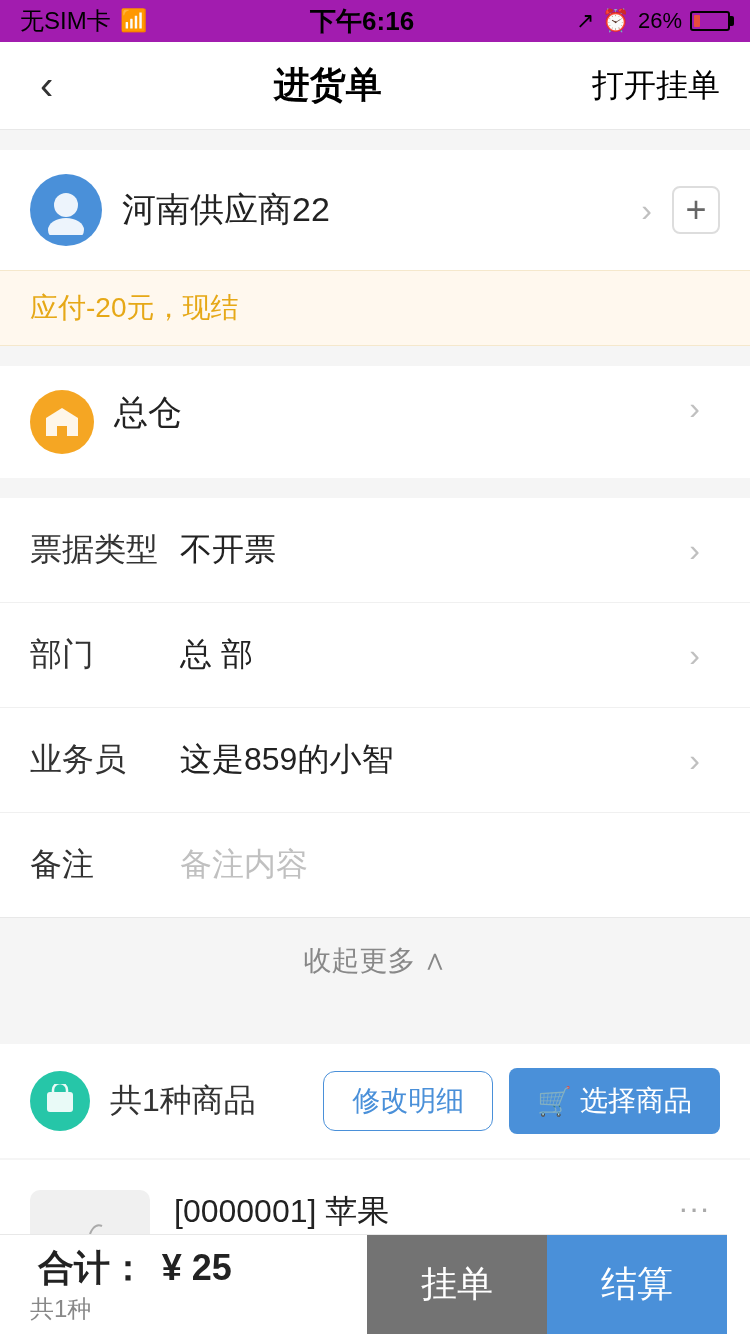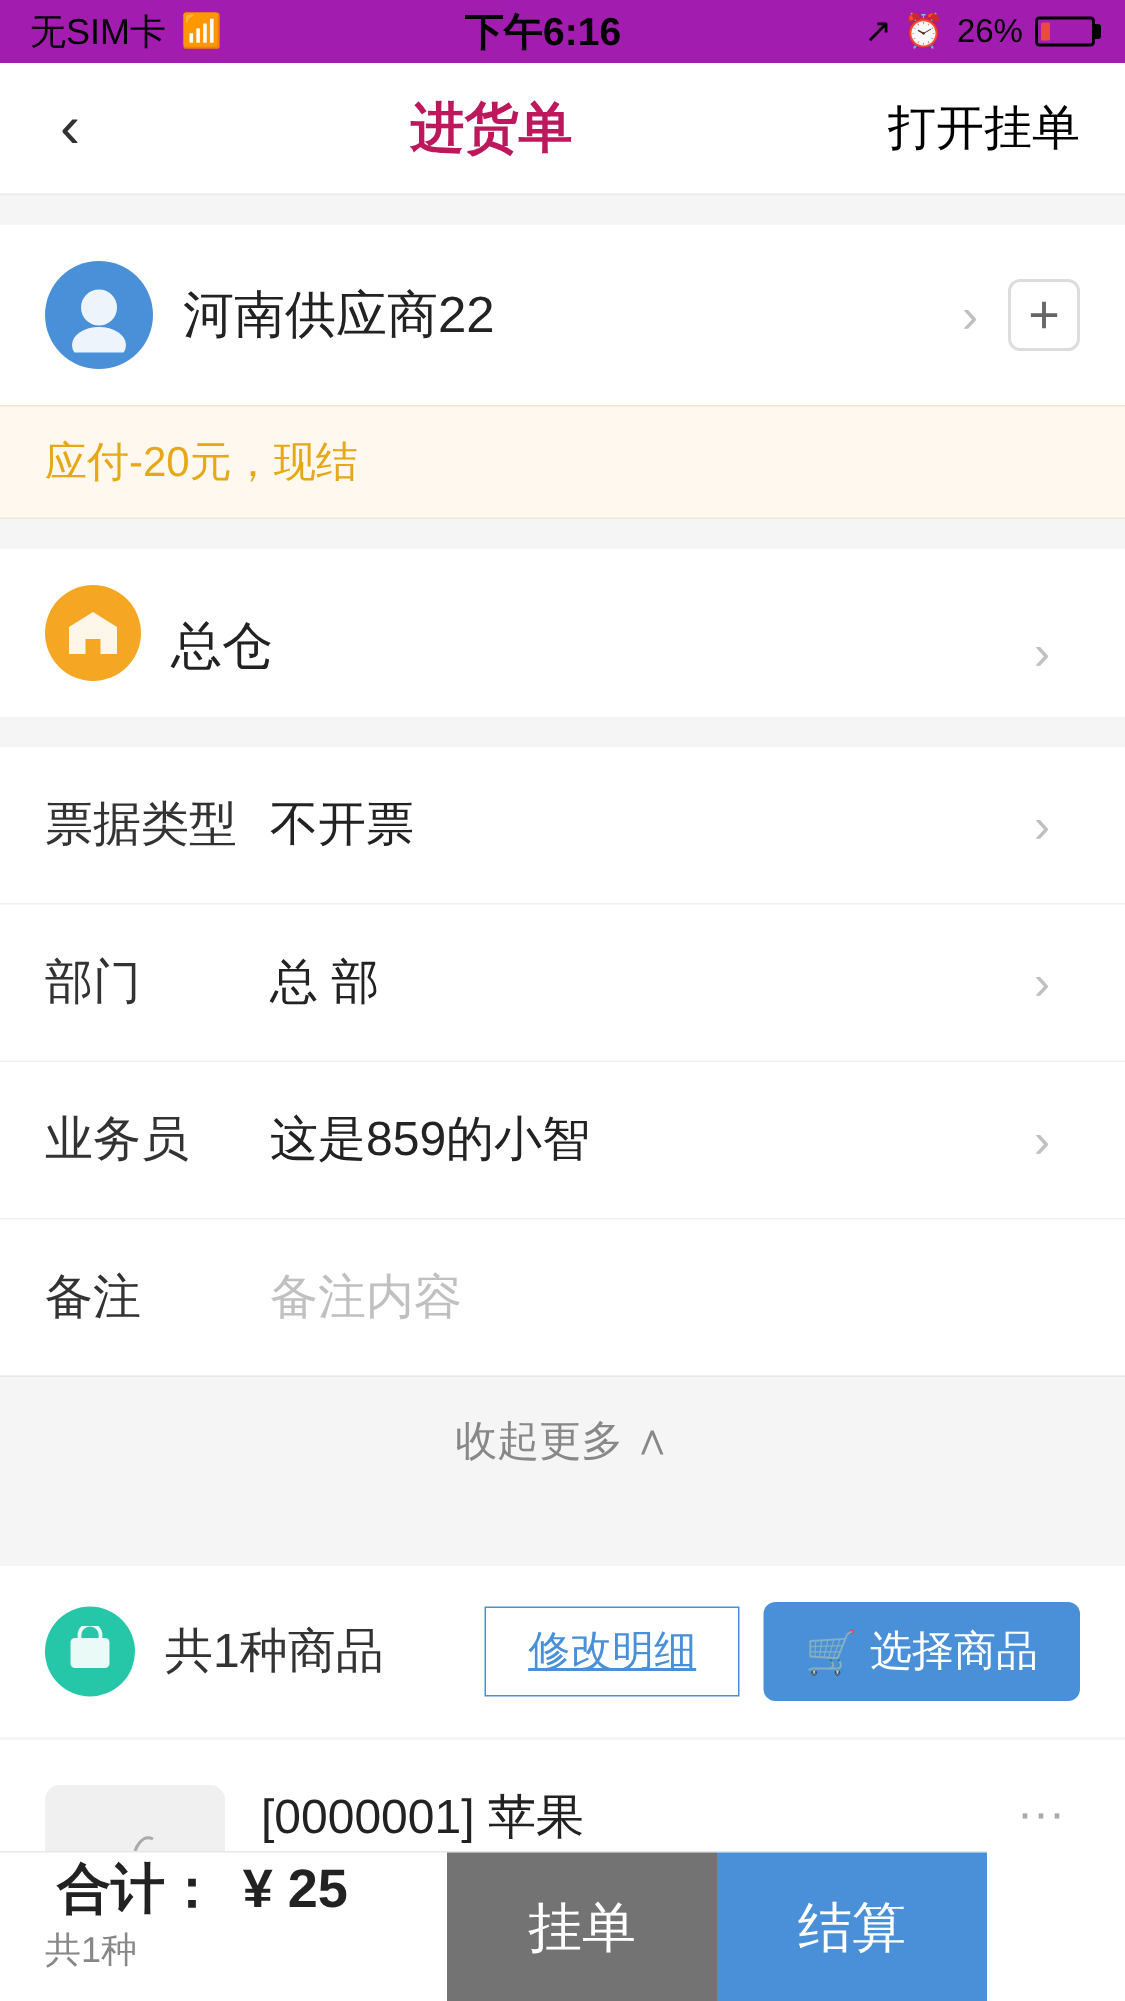"进货单" .nav-title { color: #be185d -> #000000 }
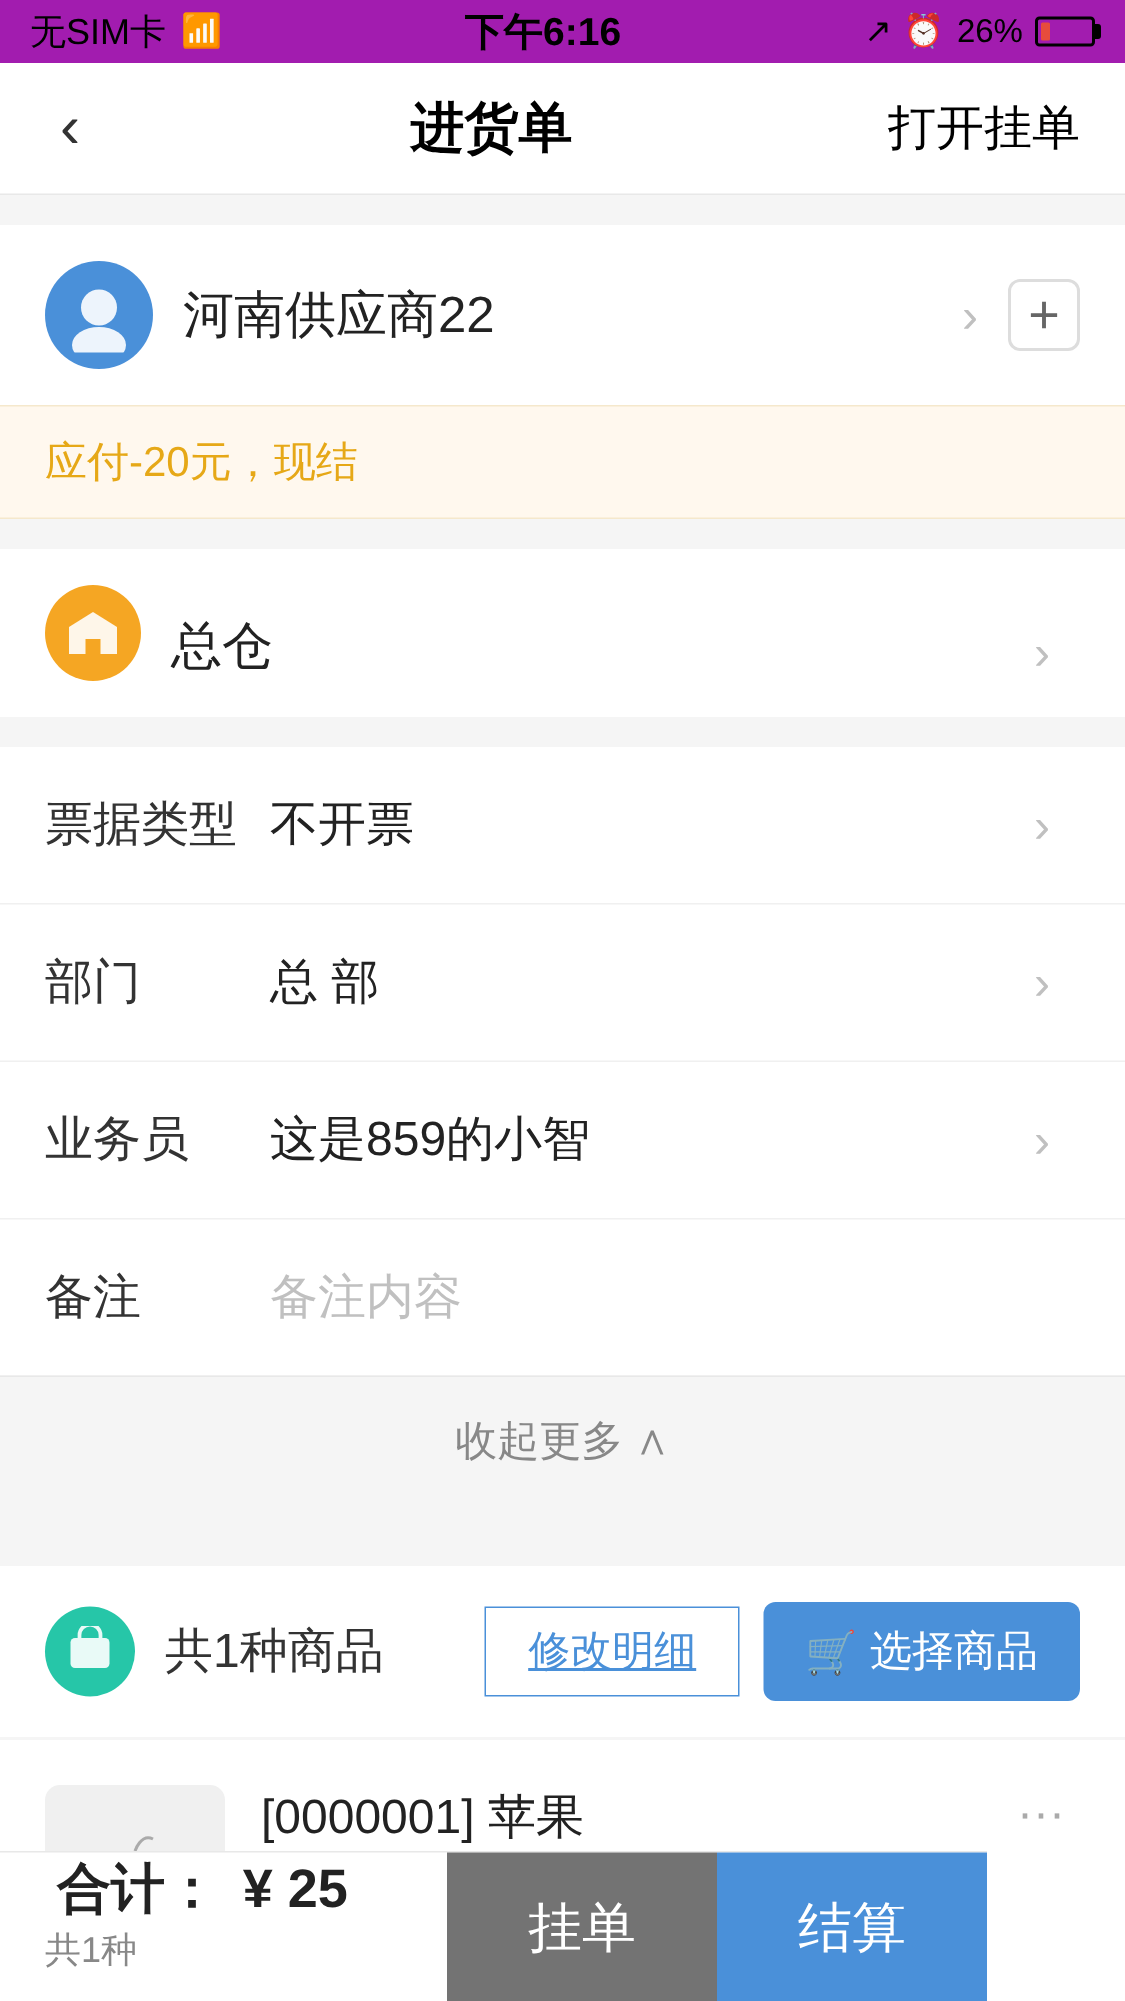"总仓" .warehouse-row { align-items: flex-end -> flex-start }
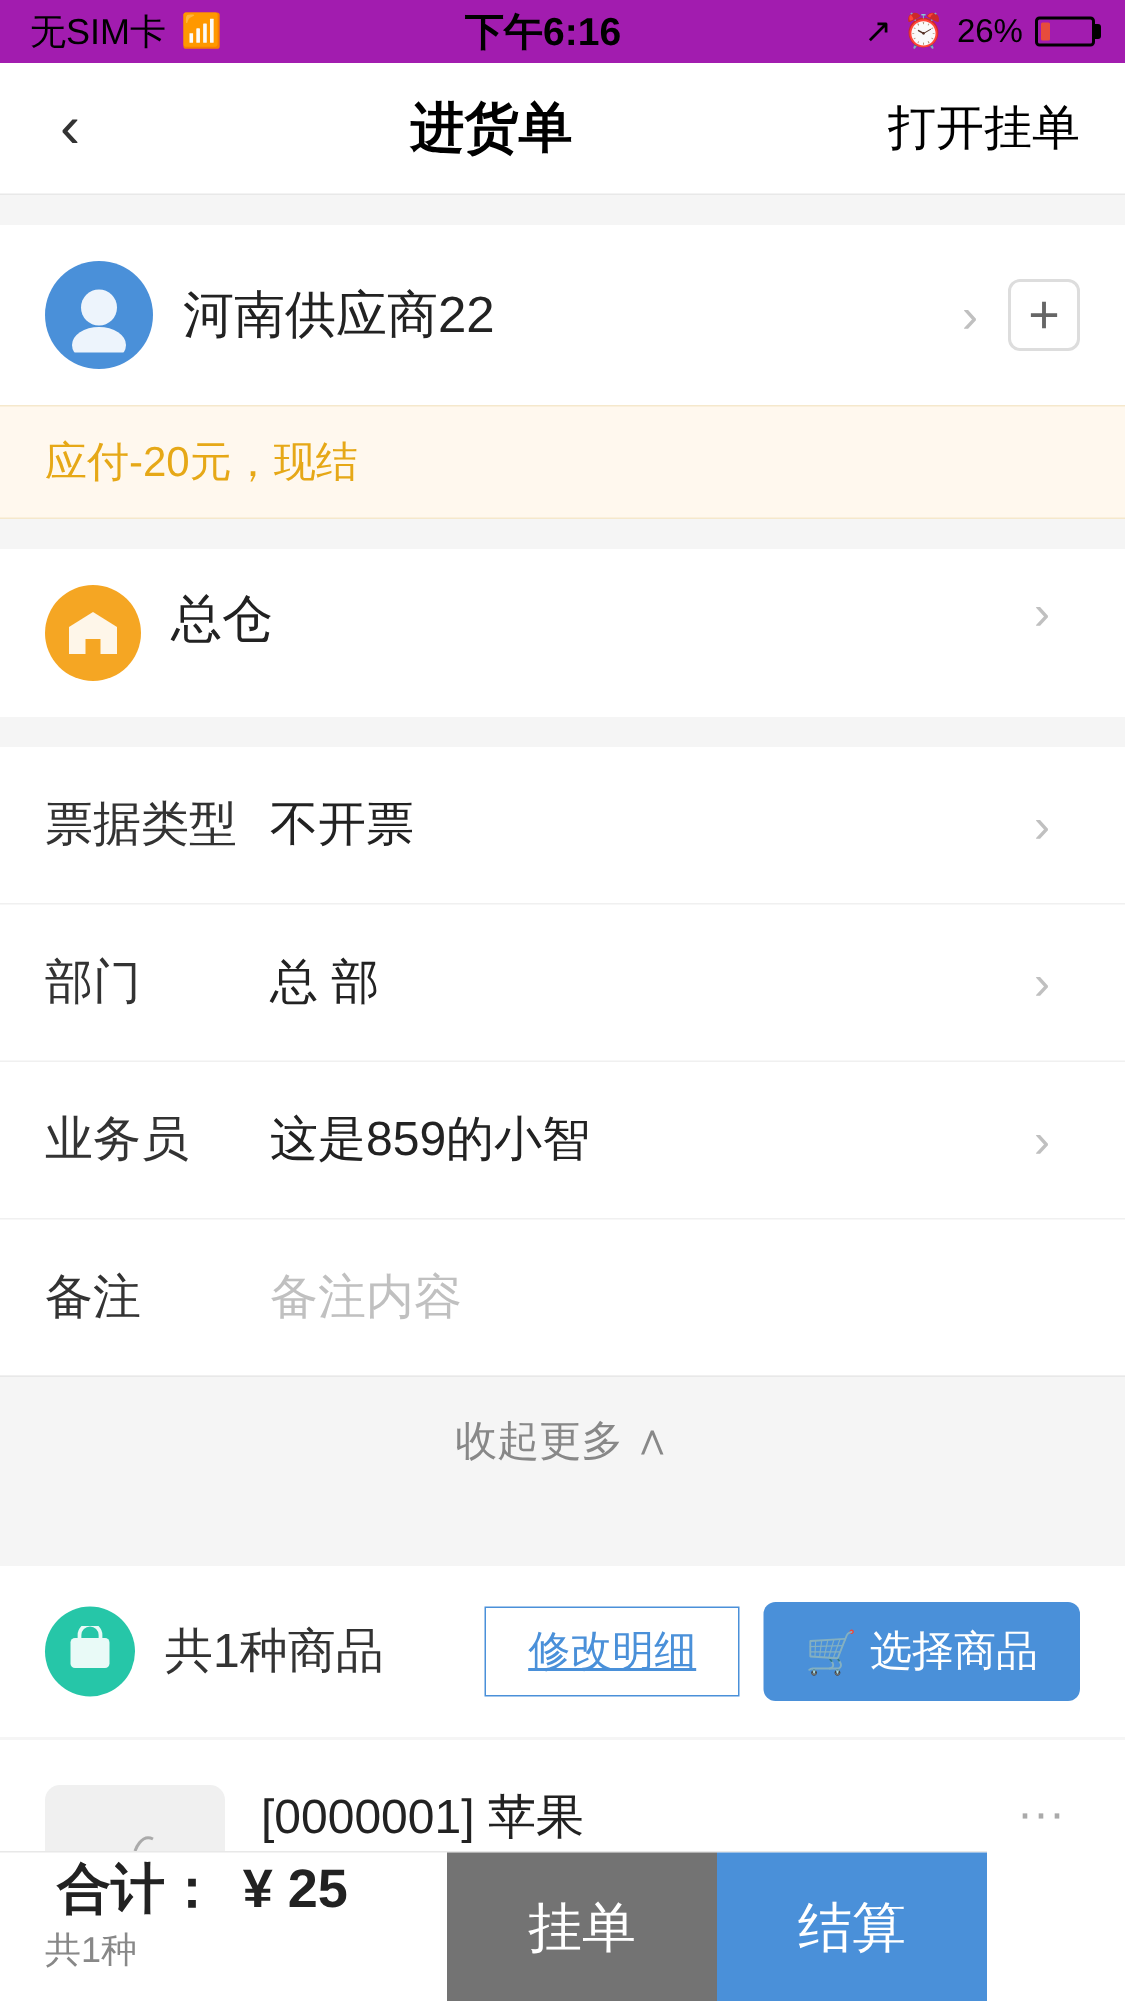"修改明细" .btn-outline { border-radius: 0 -> 12px; text-decoration: underline -> none }
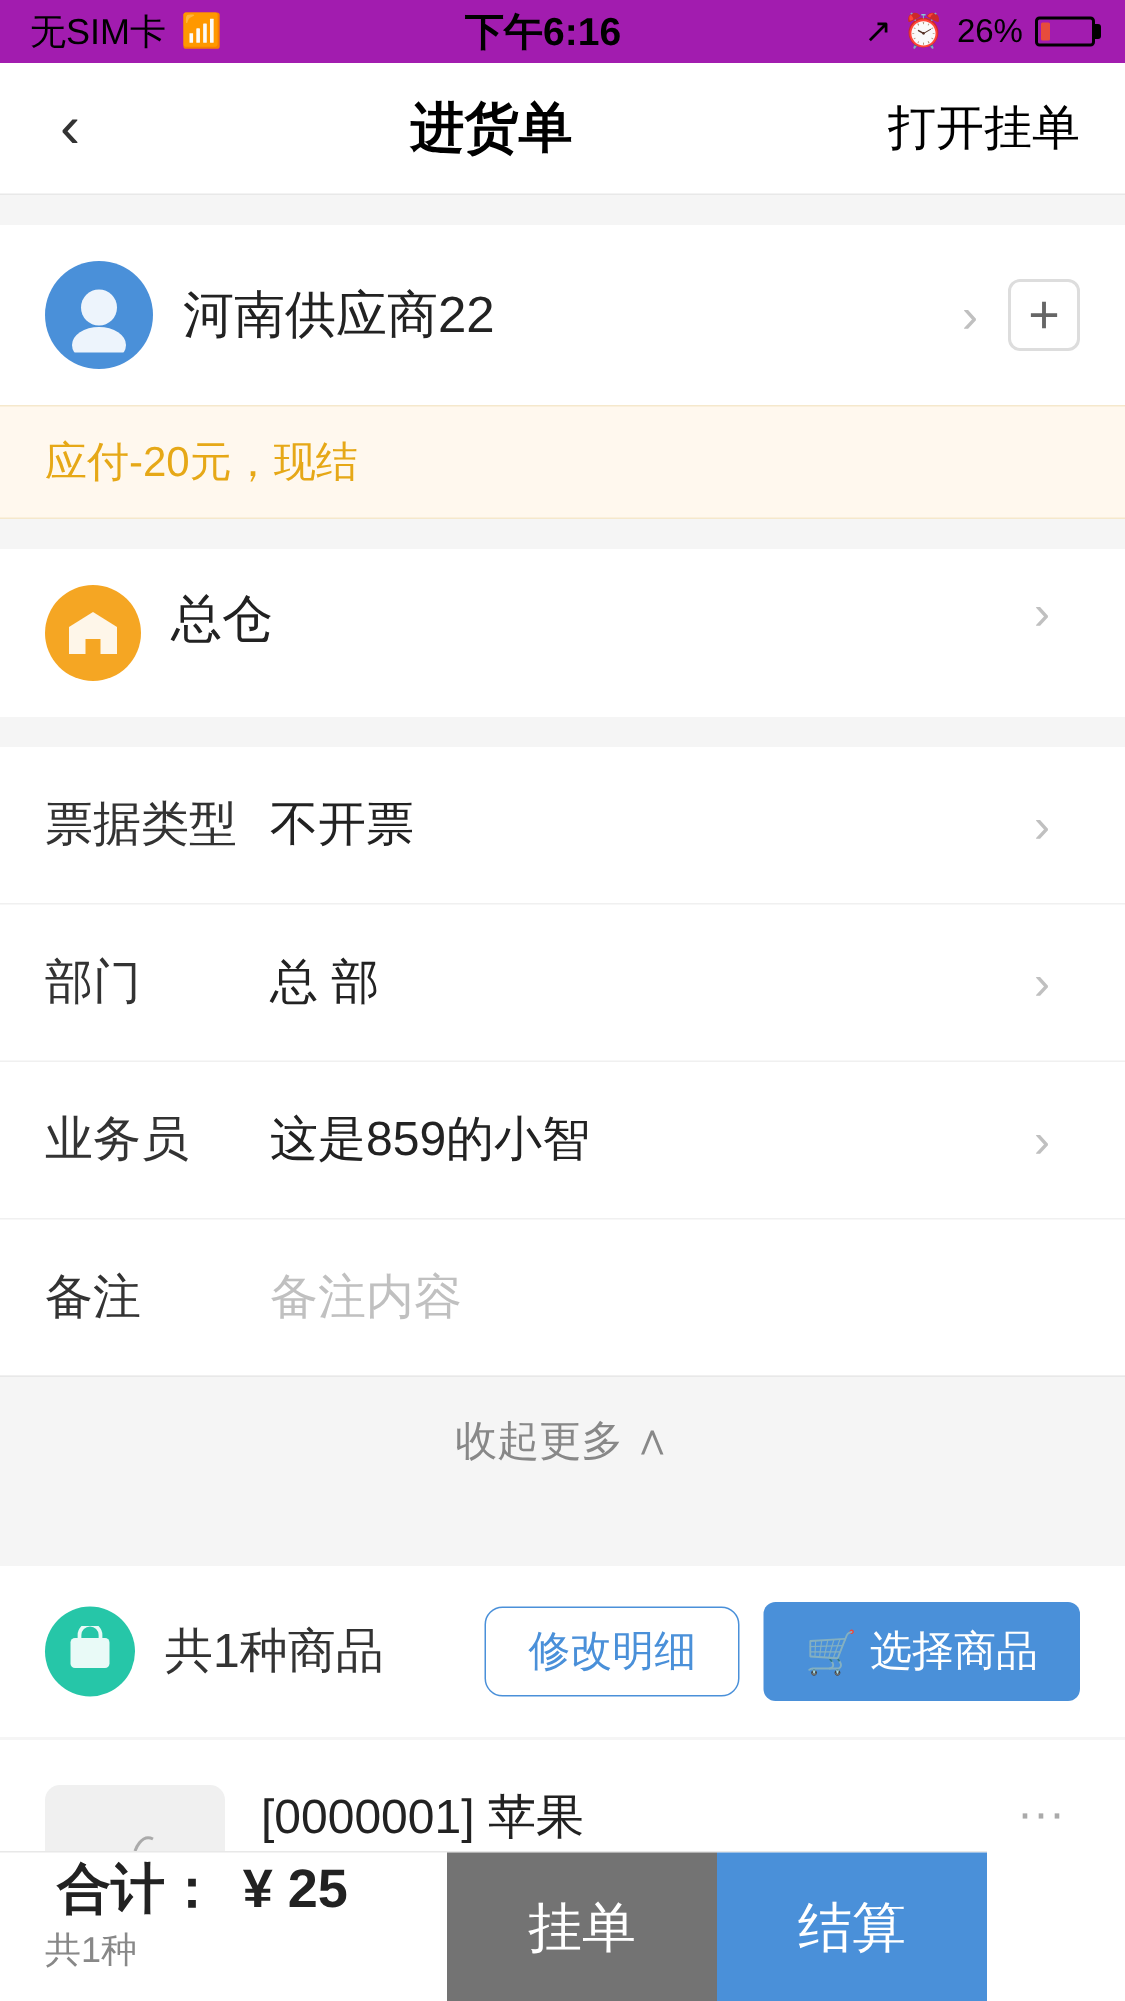"合计： ¥ 25" .bottom-bar { align-items: flex-start -> center; width: 658px -> 727px }
